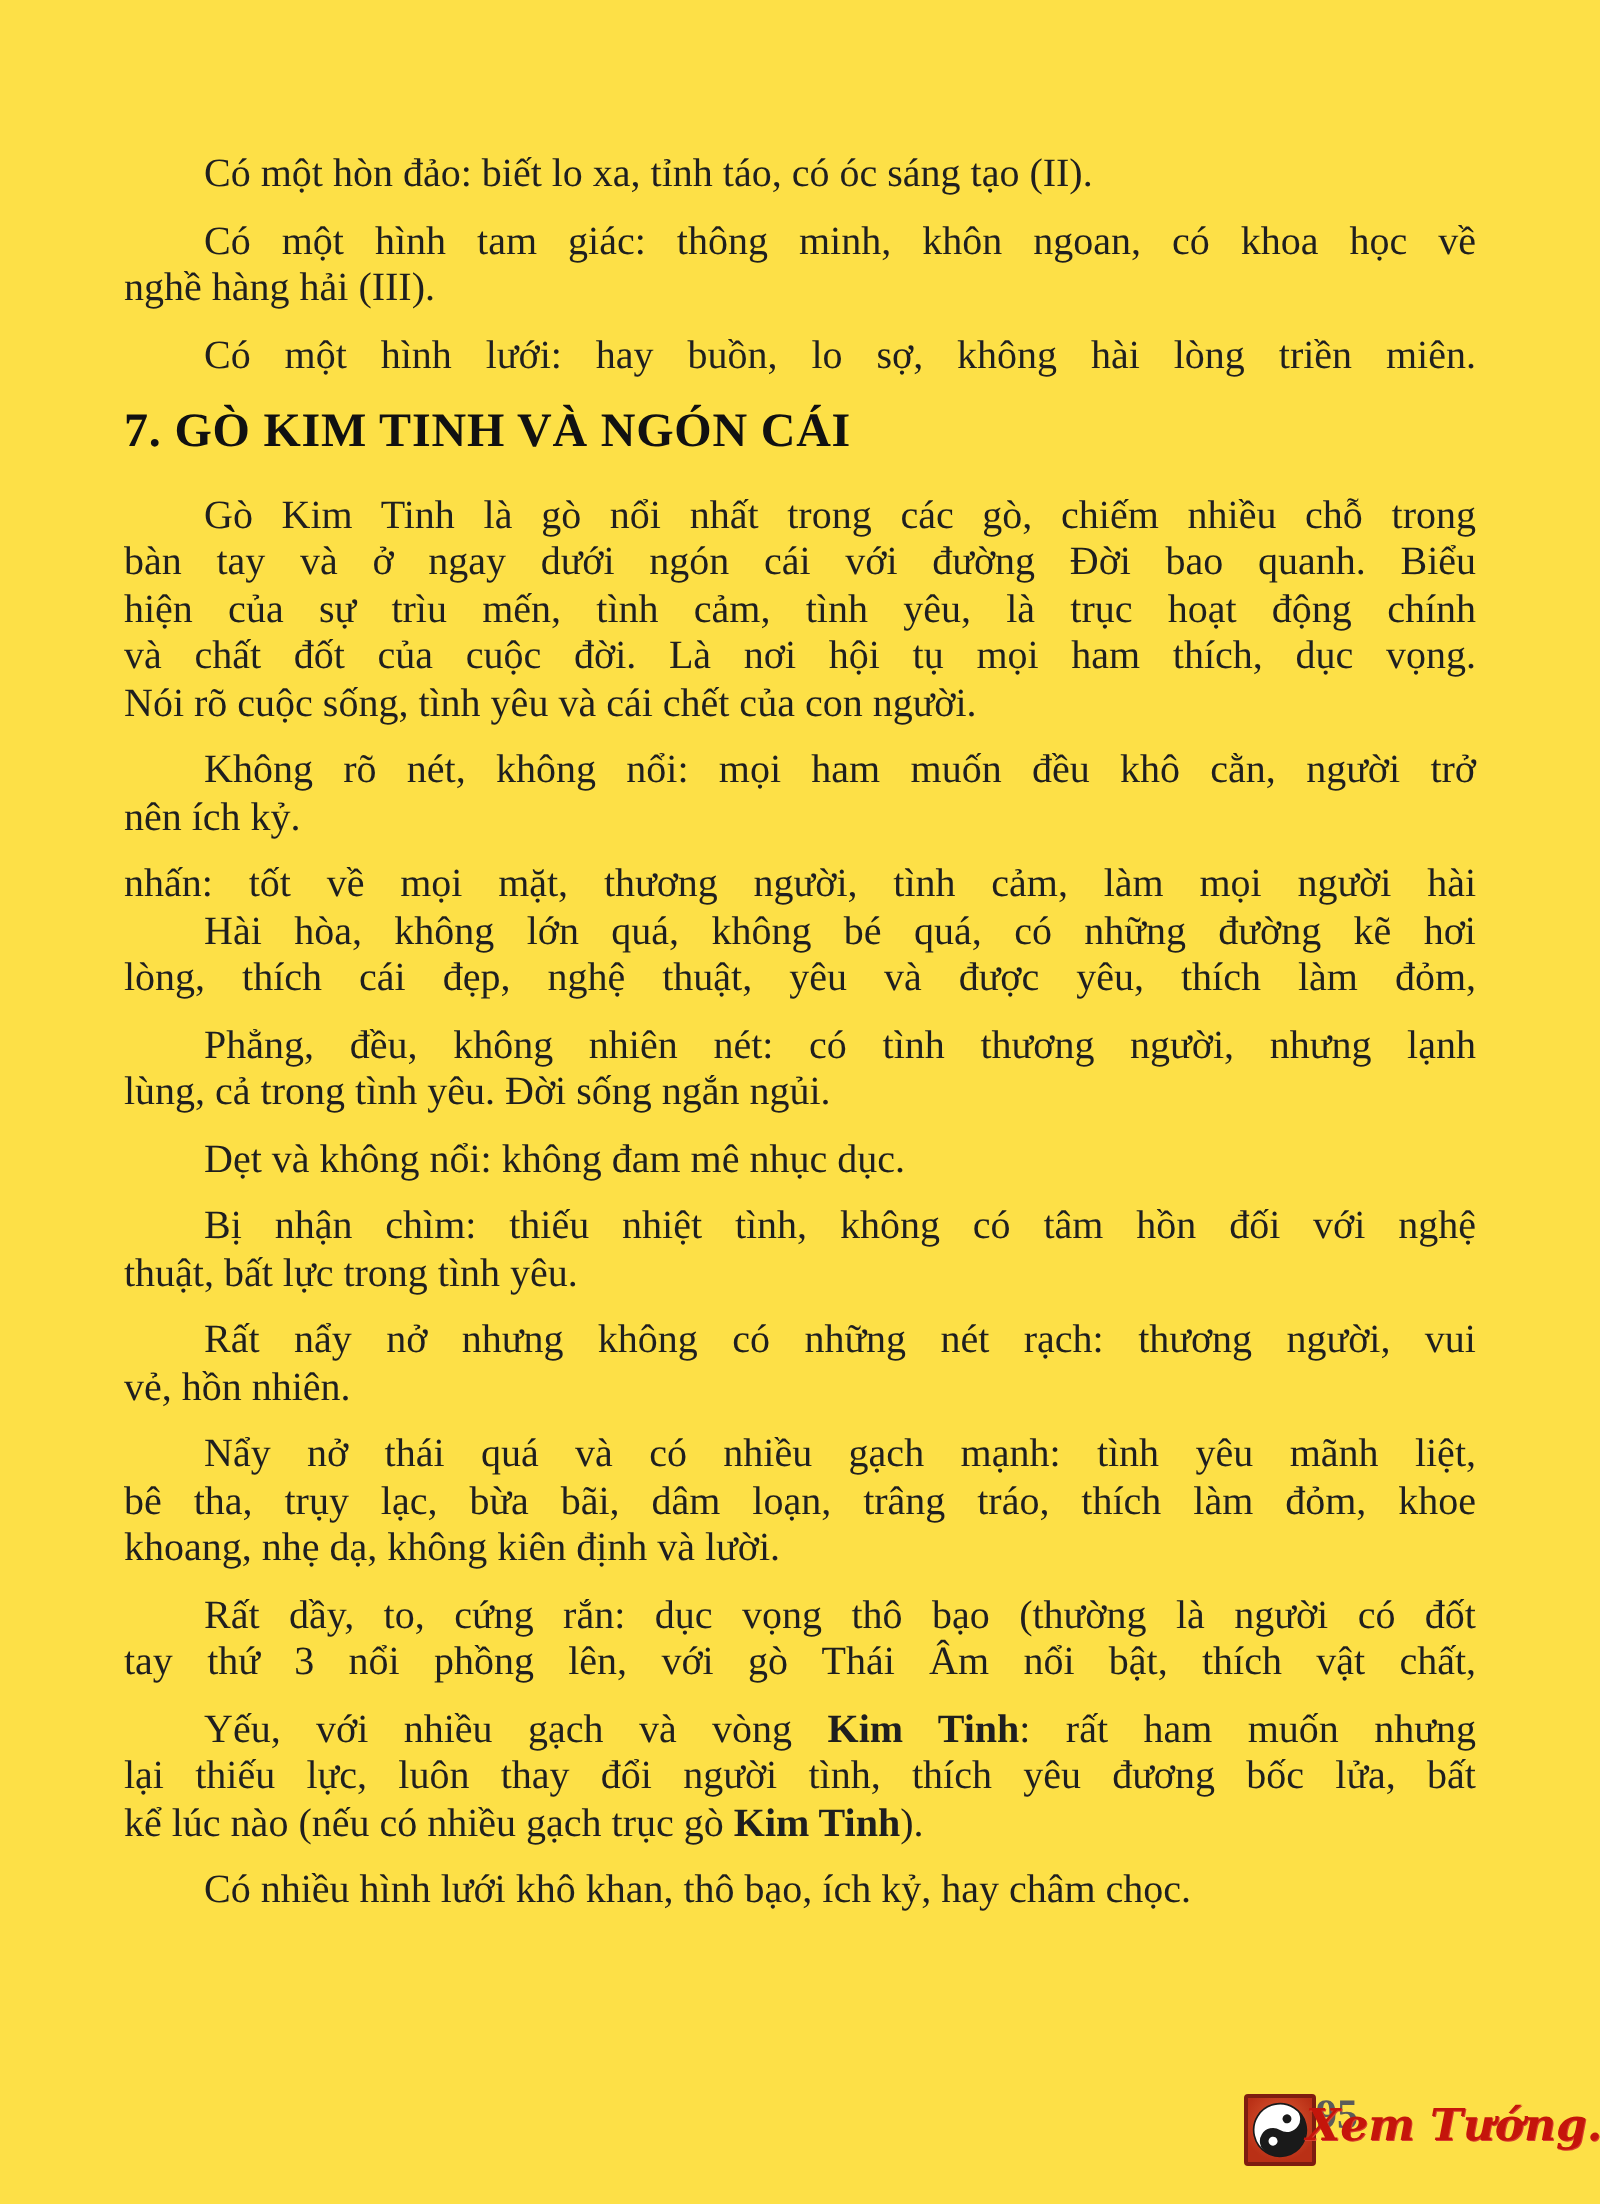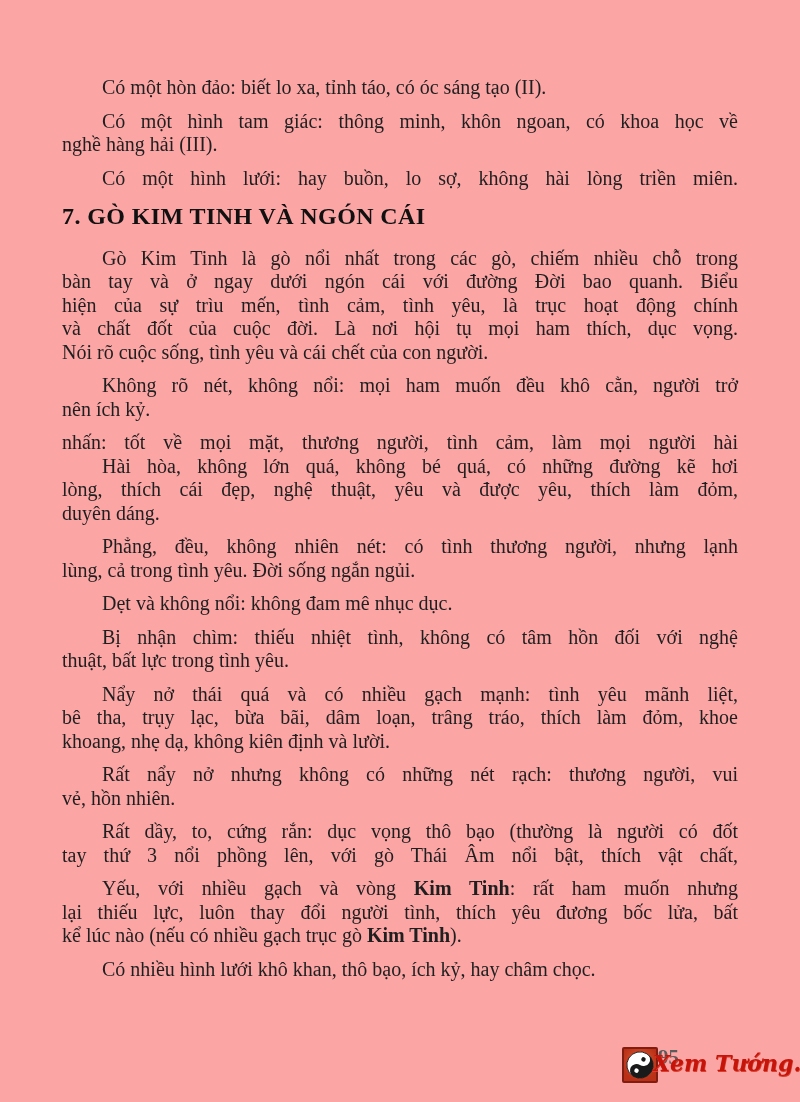"Có một hòn đảo: biết" .page { background: #fca5a5 -> #fde047 }
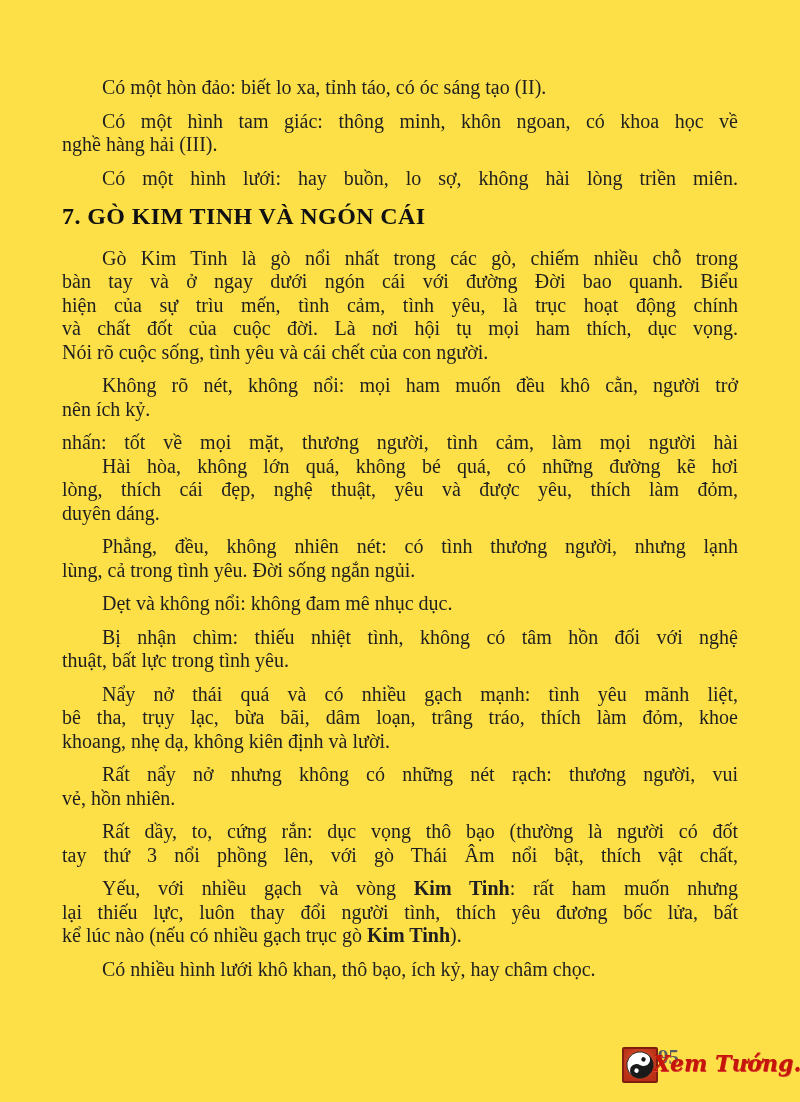"duyên dáng." div.line { html: <div><span>duyên dáng.</span></div> -> none }
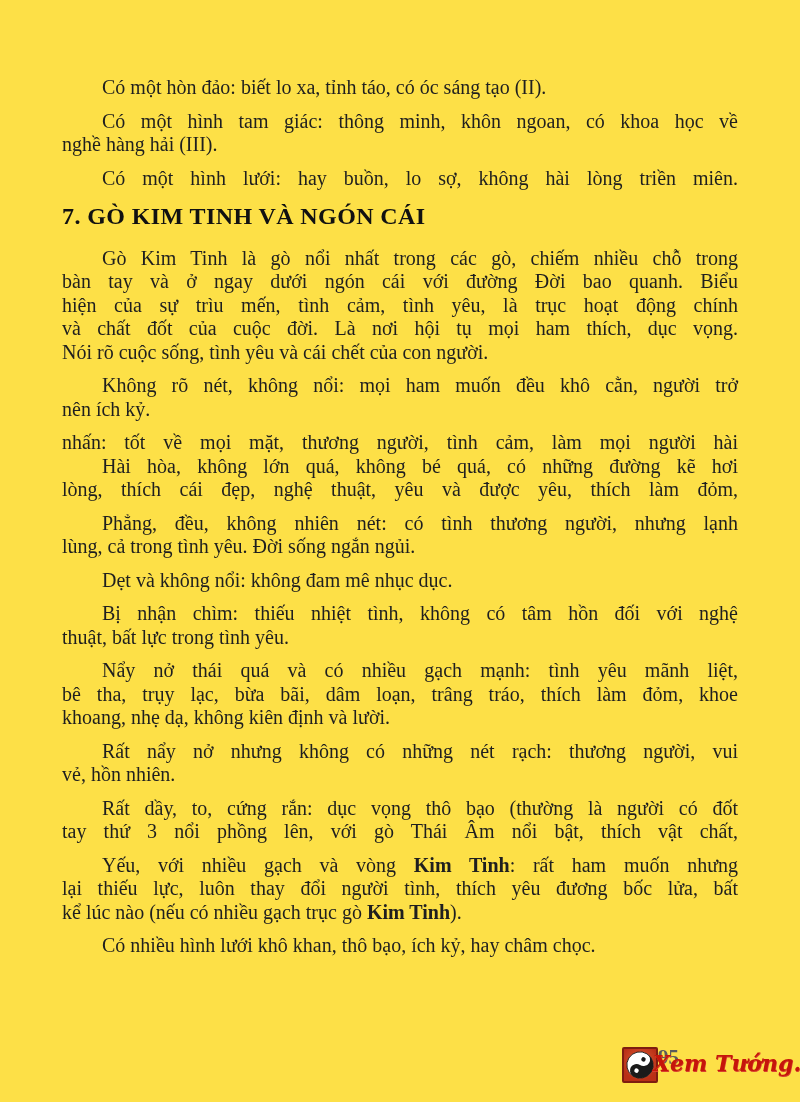"Nẩy nở thái quá và" div.para { order: before "Rất nẩy nở nhưng không" -> after "Rất nẩy nở nhưng không" }
